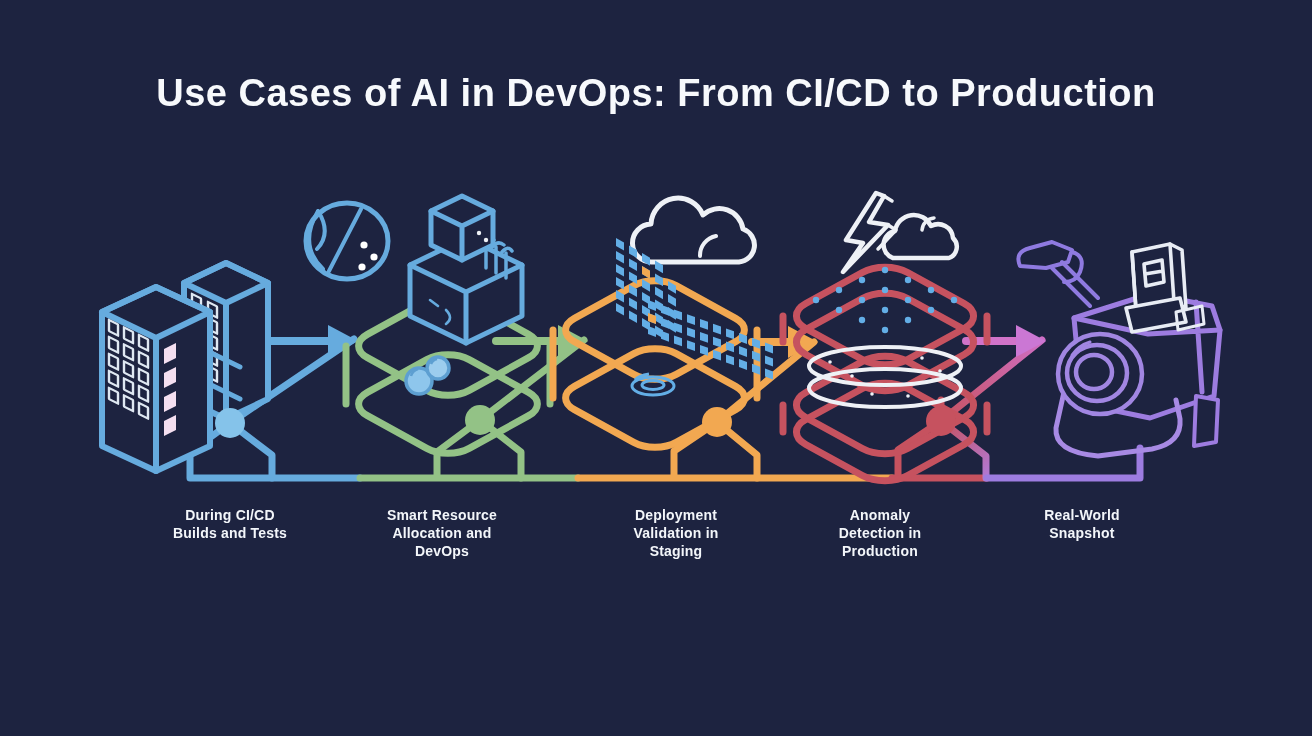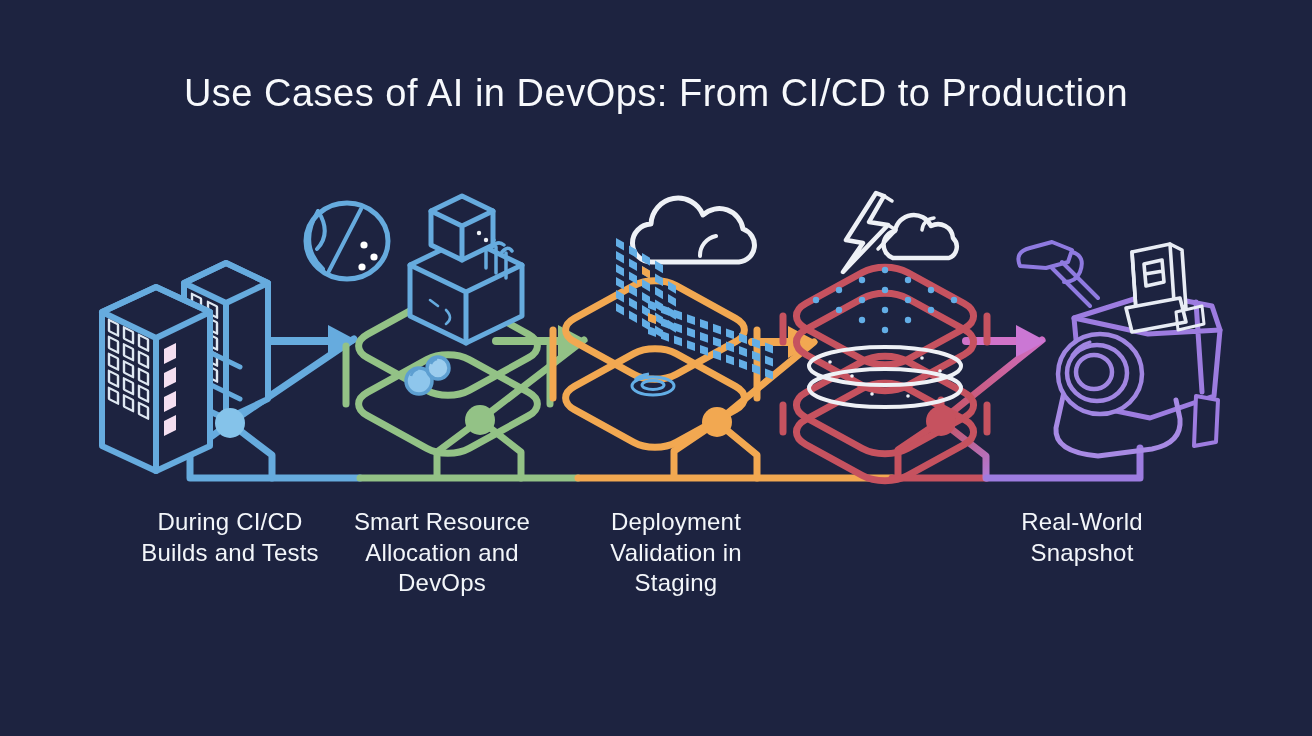"Use Cases of AI in" .title { font-weight: normal -> bold }
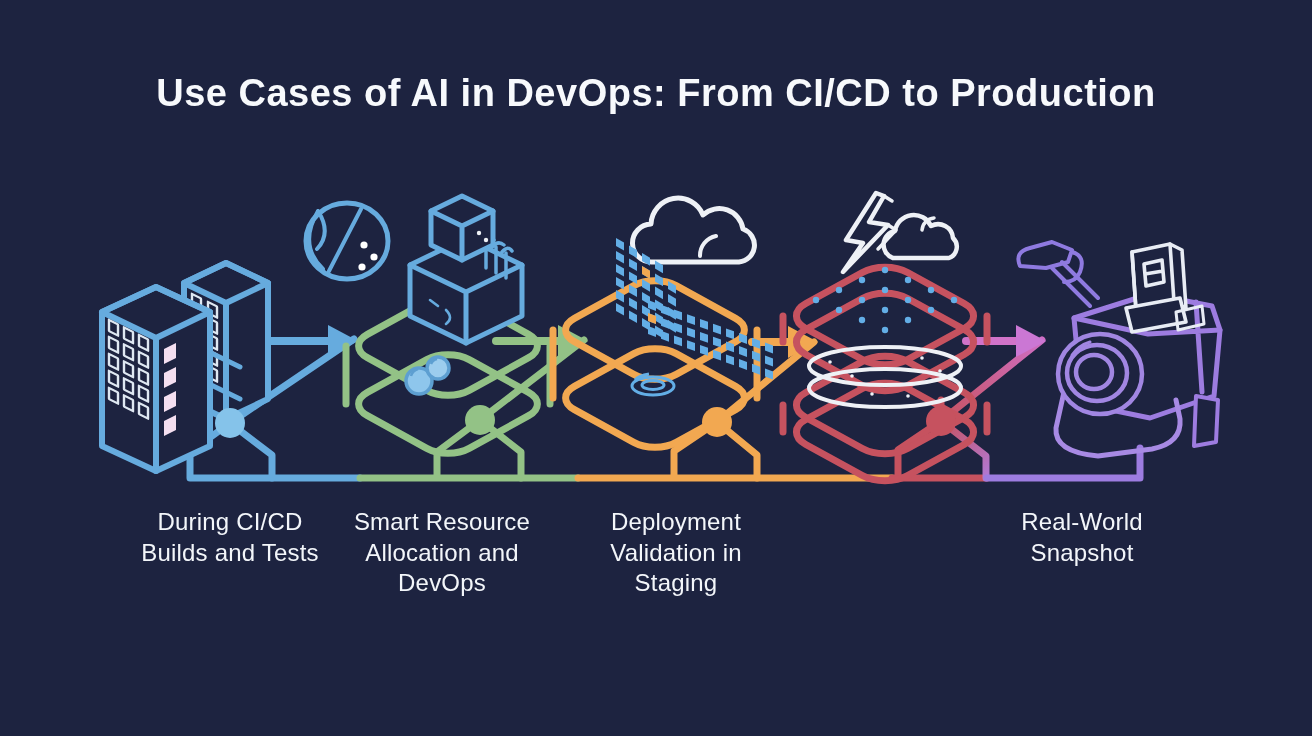"During CI/CD" .stage-label { font-size: 24px -> 14px; font-weight: normal -> bold }
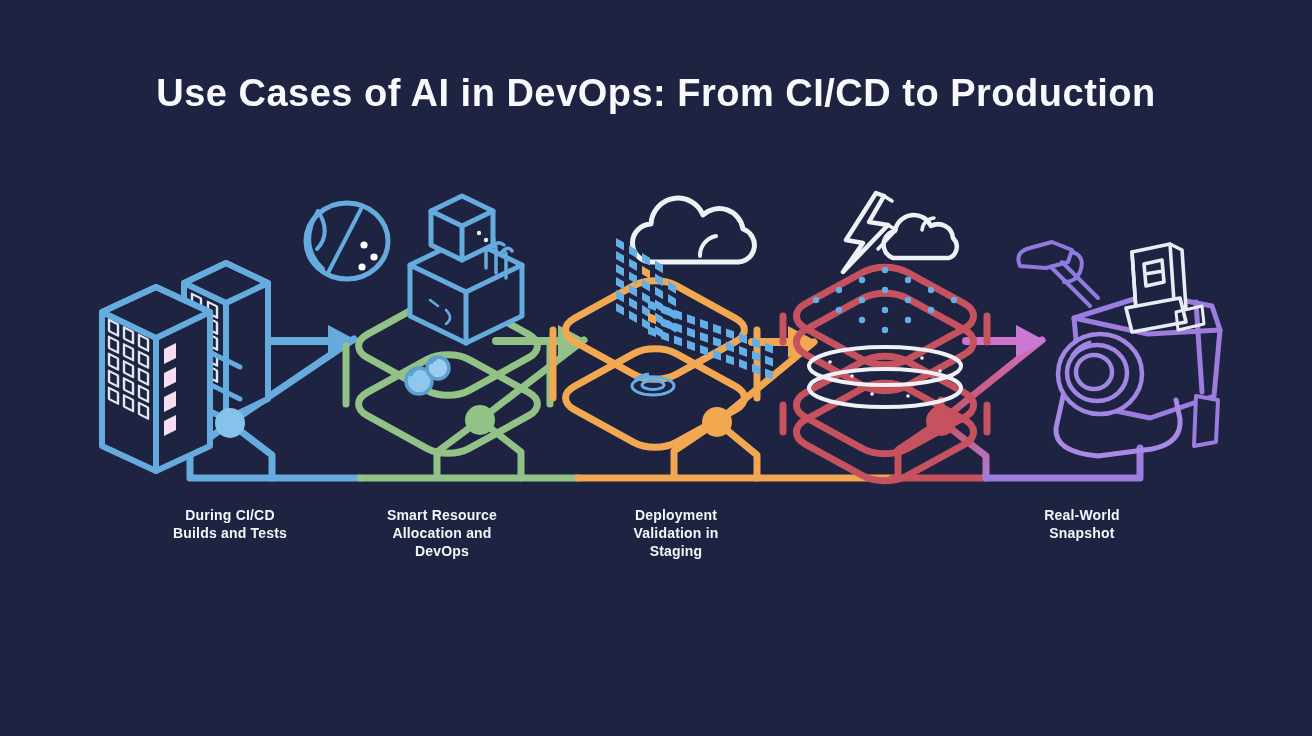"Anomaly" div.stage-label { html: none -> <div>Anomaly Detection in Production</div> }
